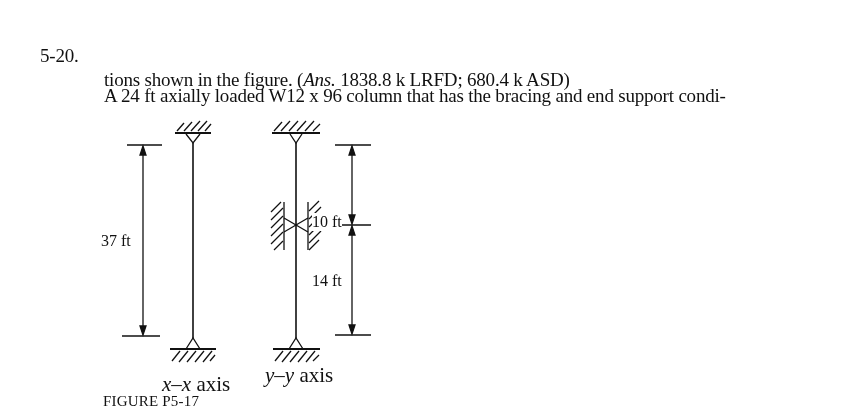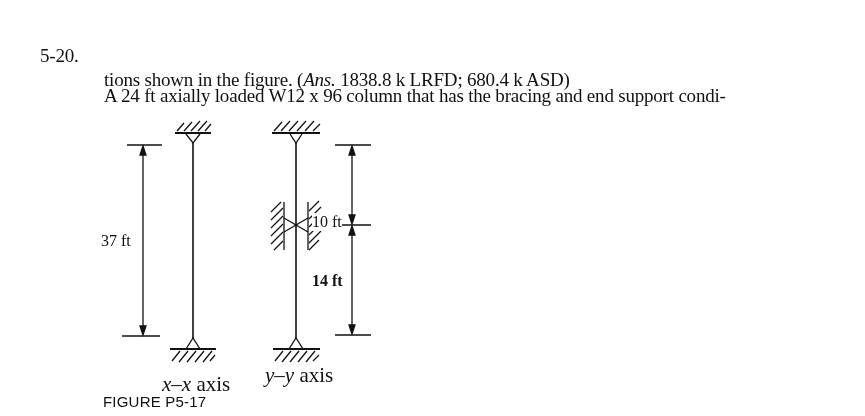"14 ft" div.lbl { font-weight: bold -> none }
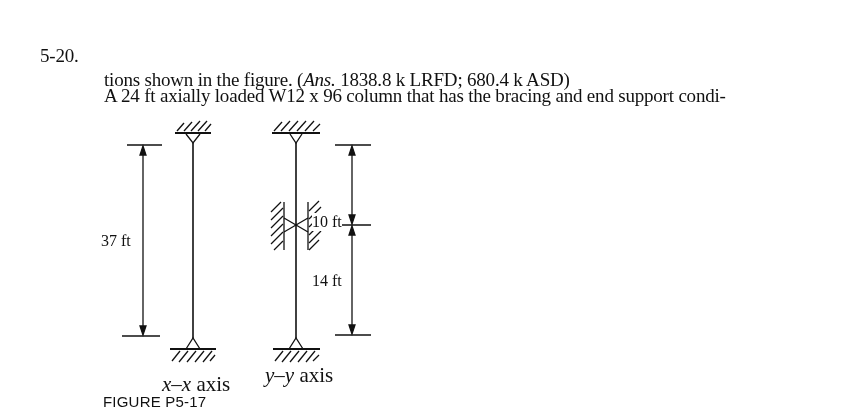"FIGURE P5-17" .caption { font-family: Liberation Sans, sans-serif -> Liberation Serif, serif }
